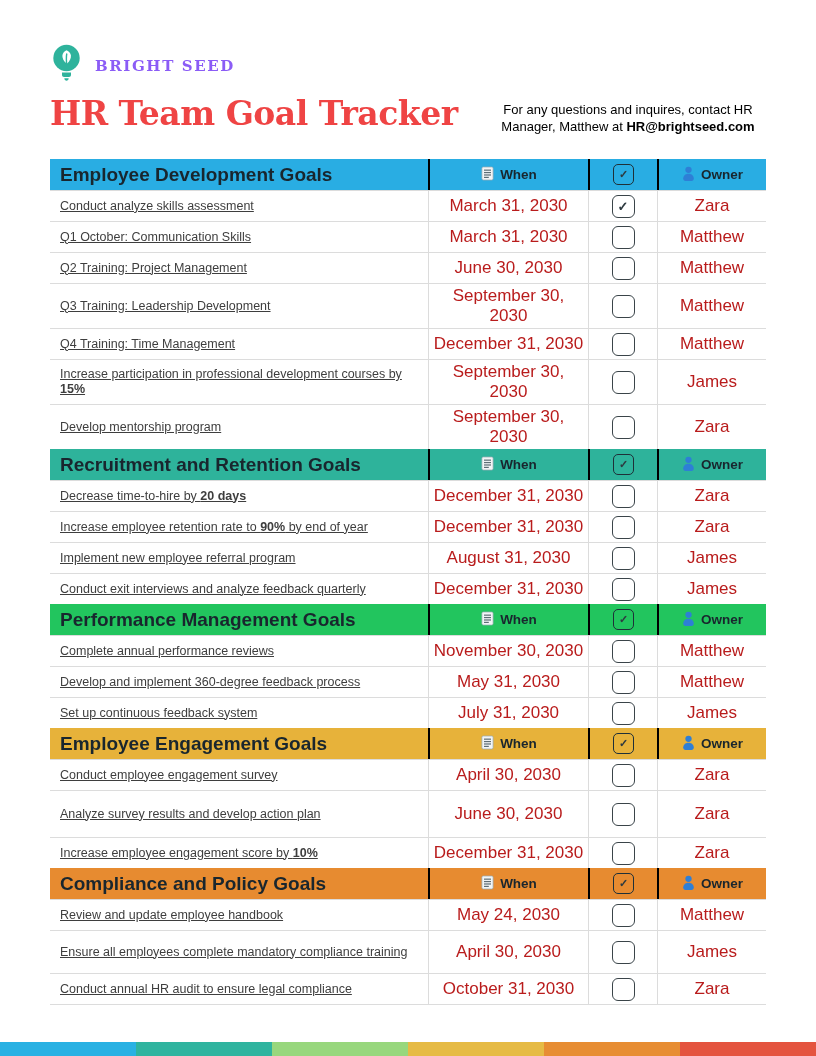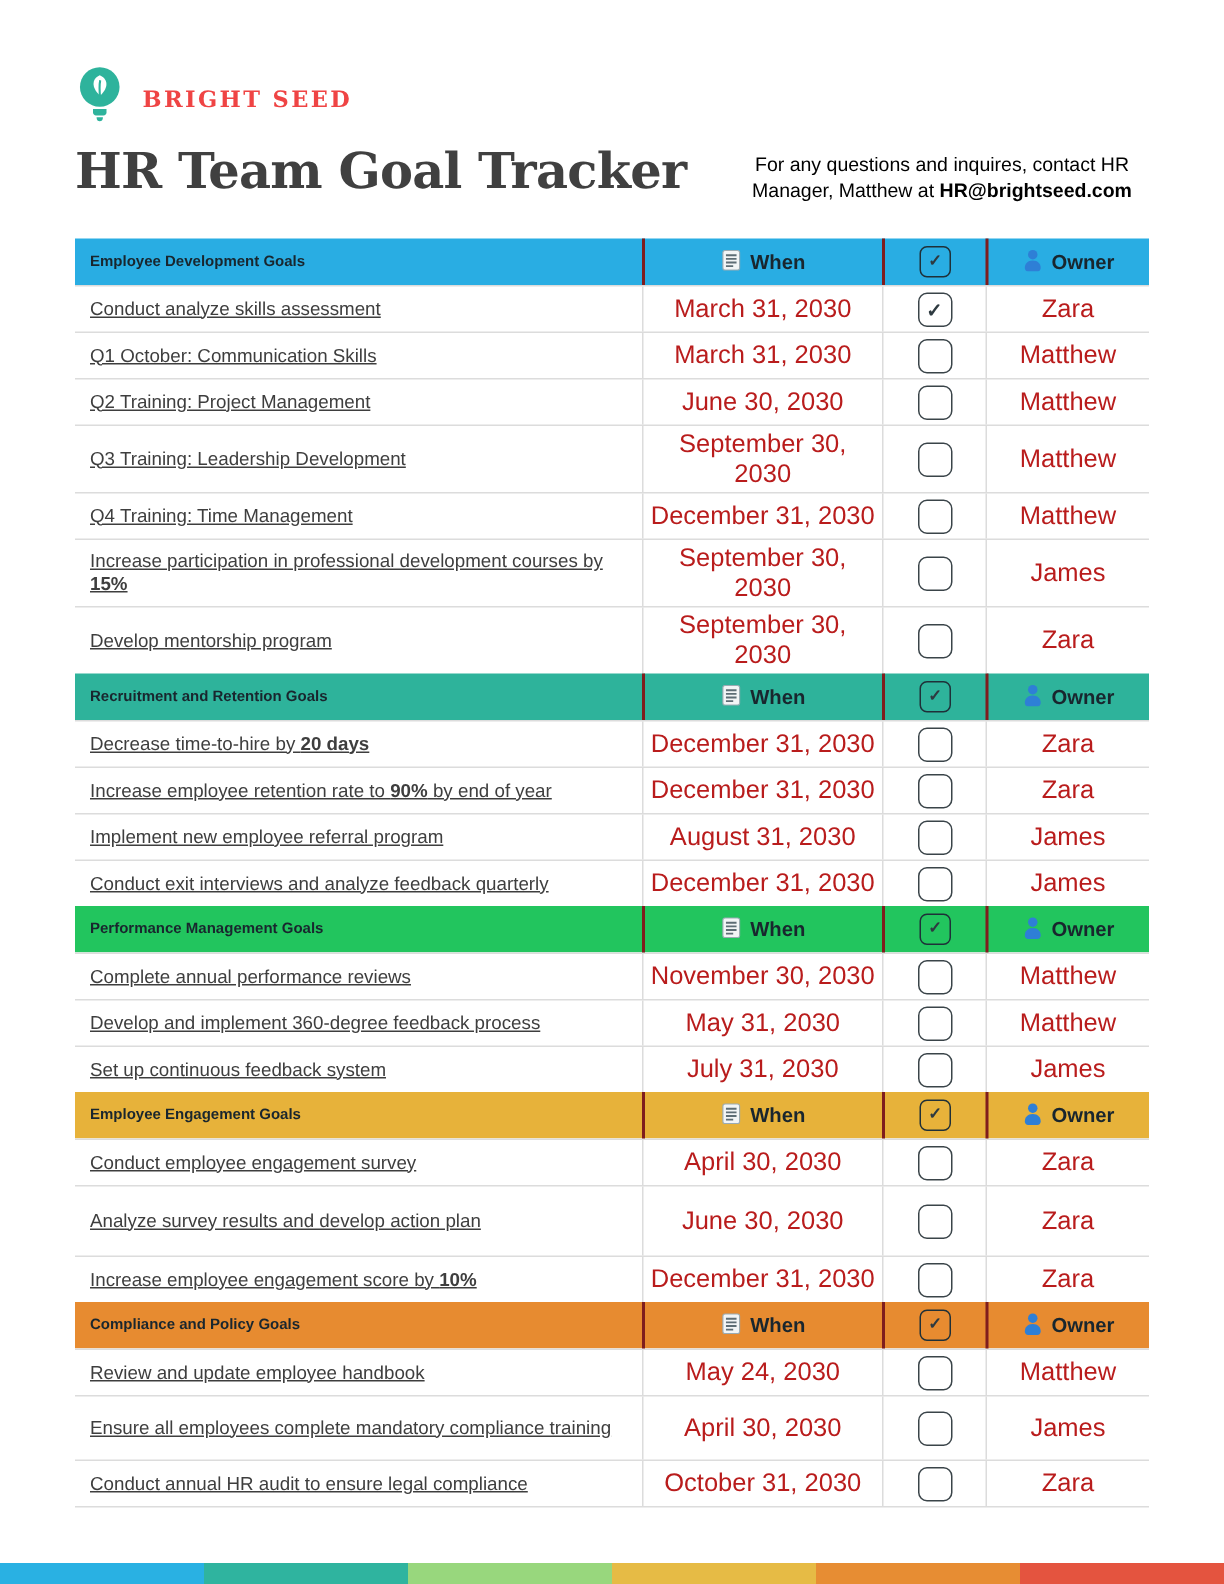"BRIGHT SEED" .brand-name { color: #ef4444 -> #8b5cf6 }
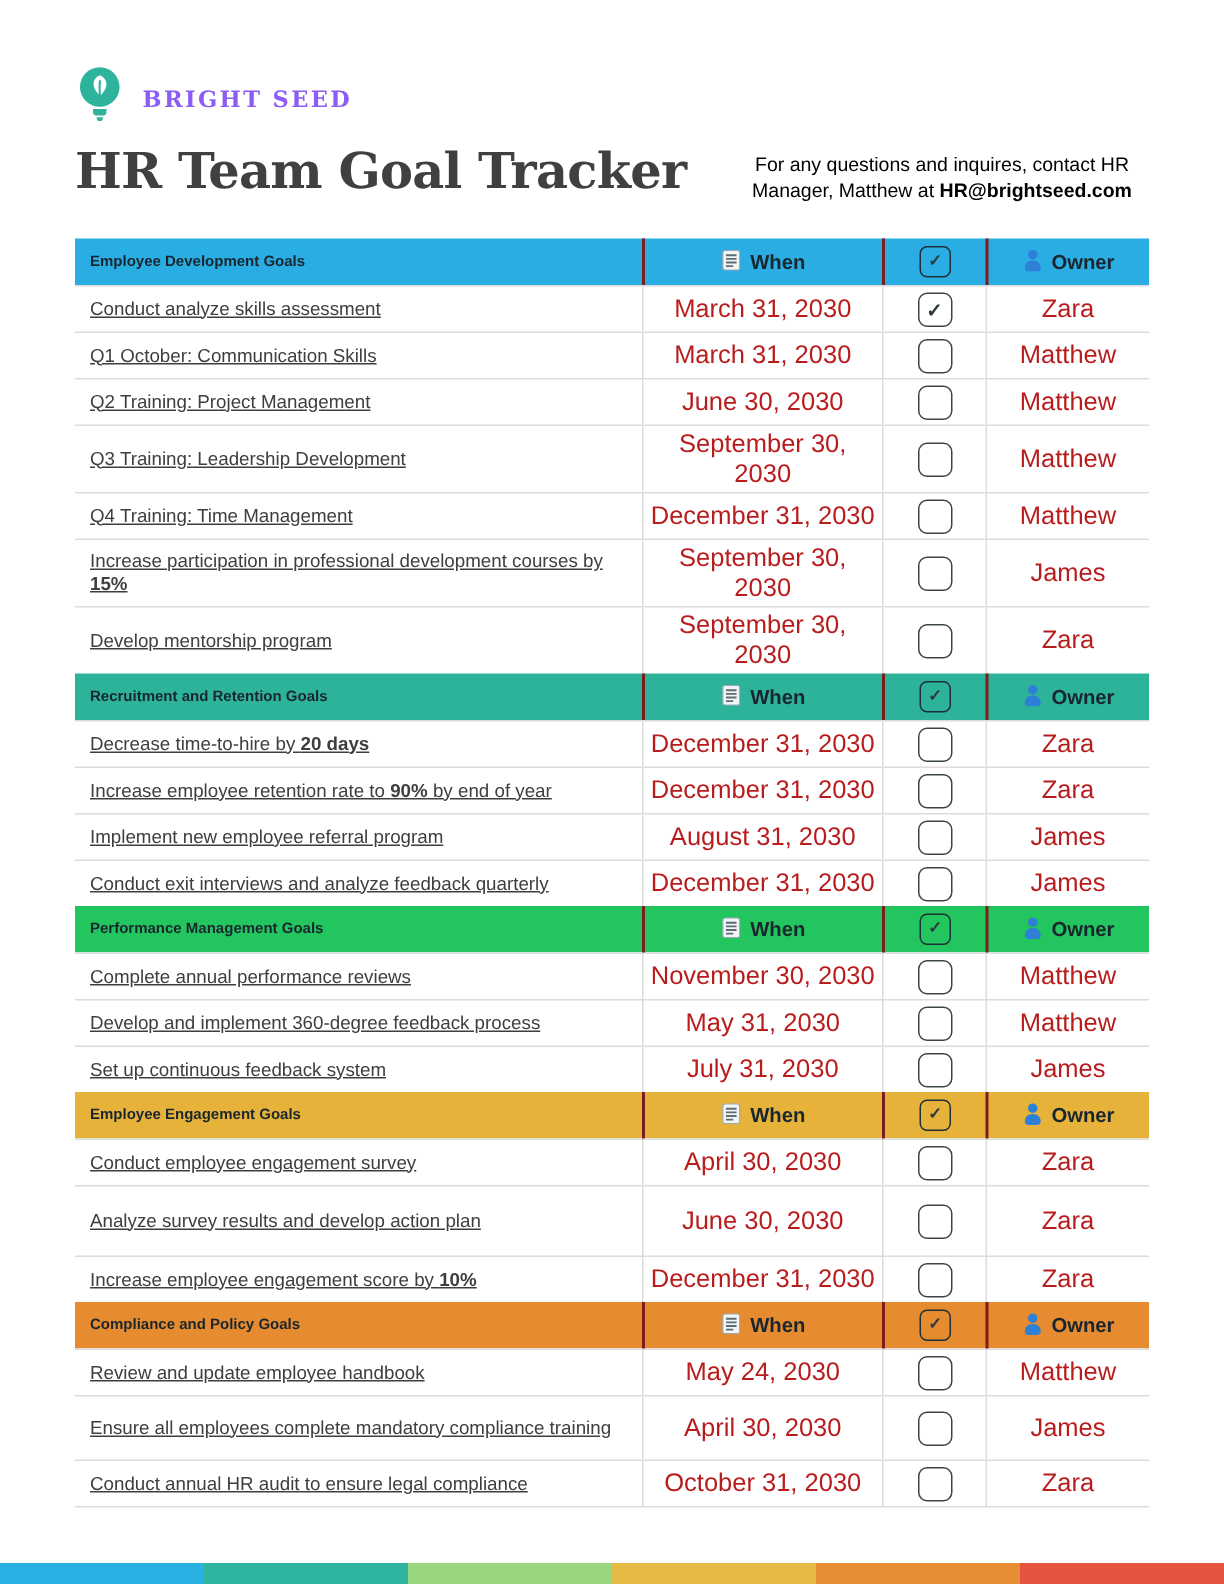"HR Team Goal Tracker" .page-title { color: #404040 -> #ef4444 }
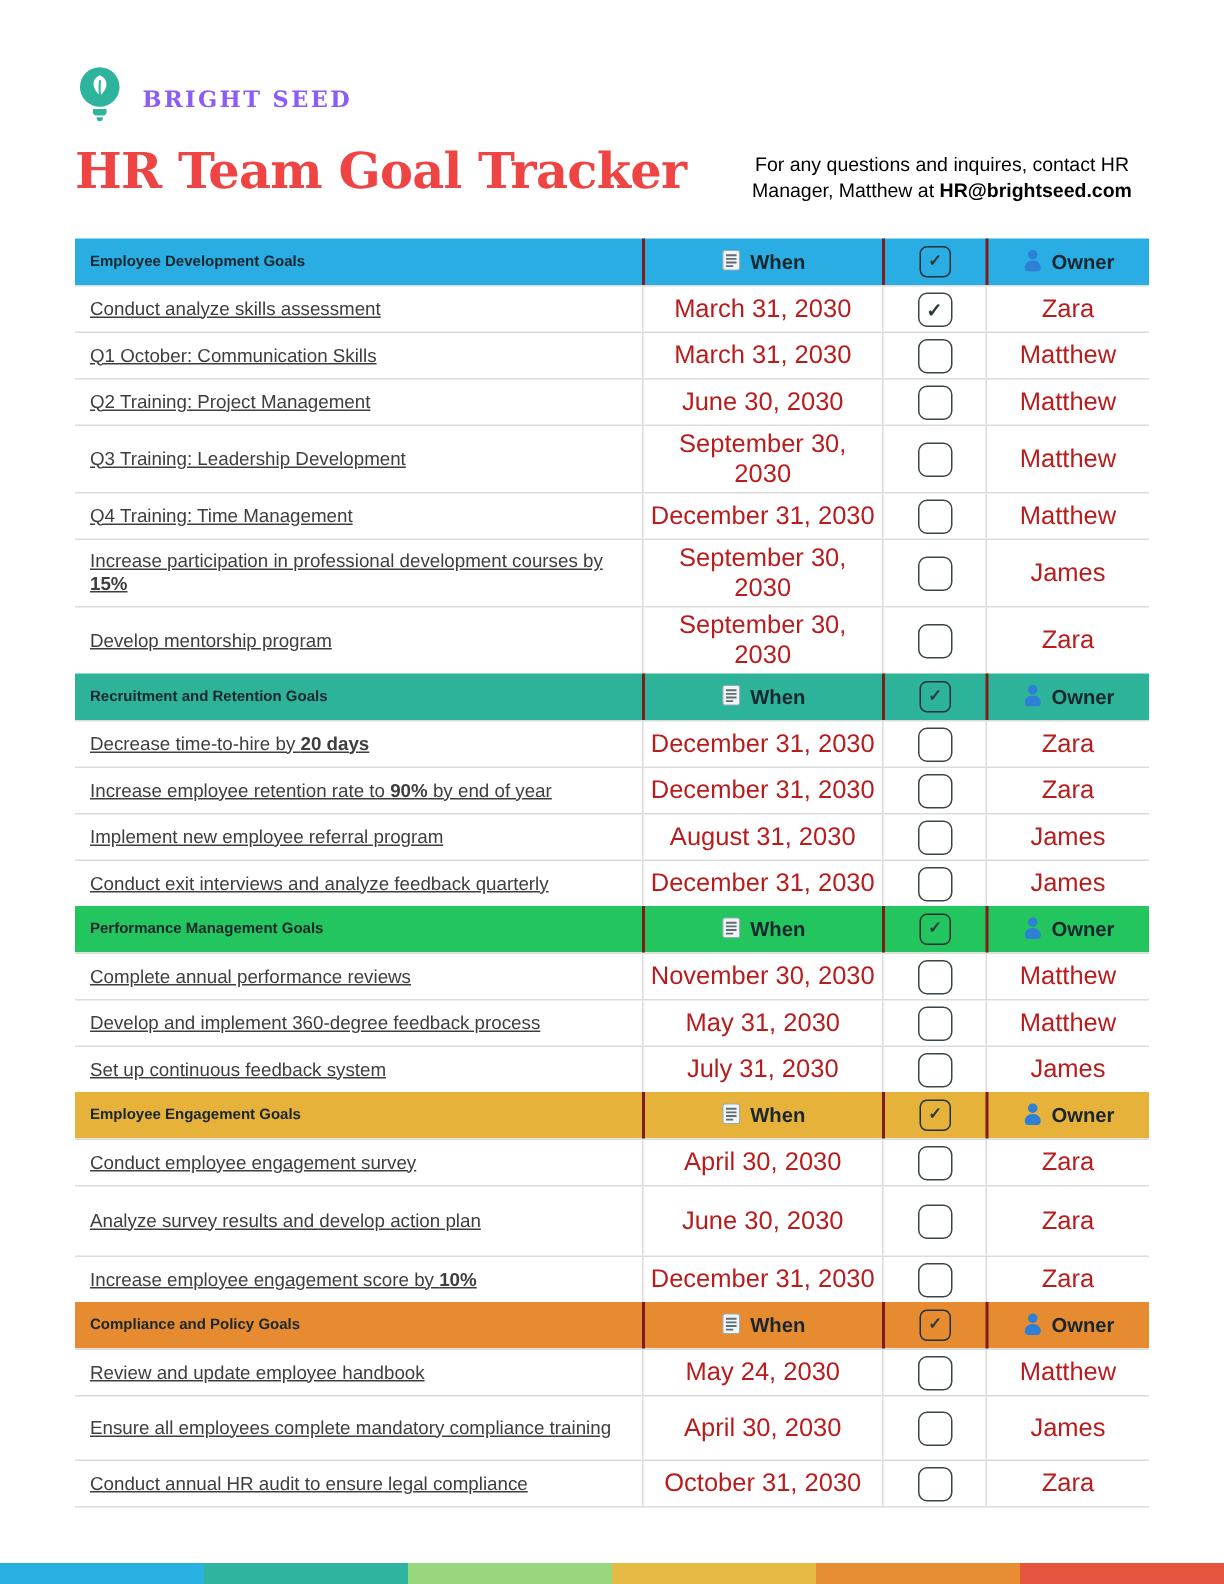"Employee Development Goals" .section-title { font-size: 10px -> 19px }
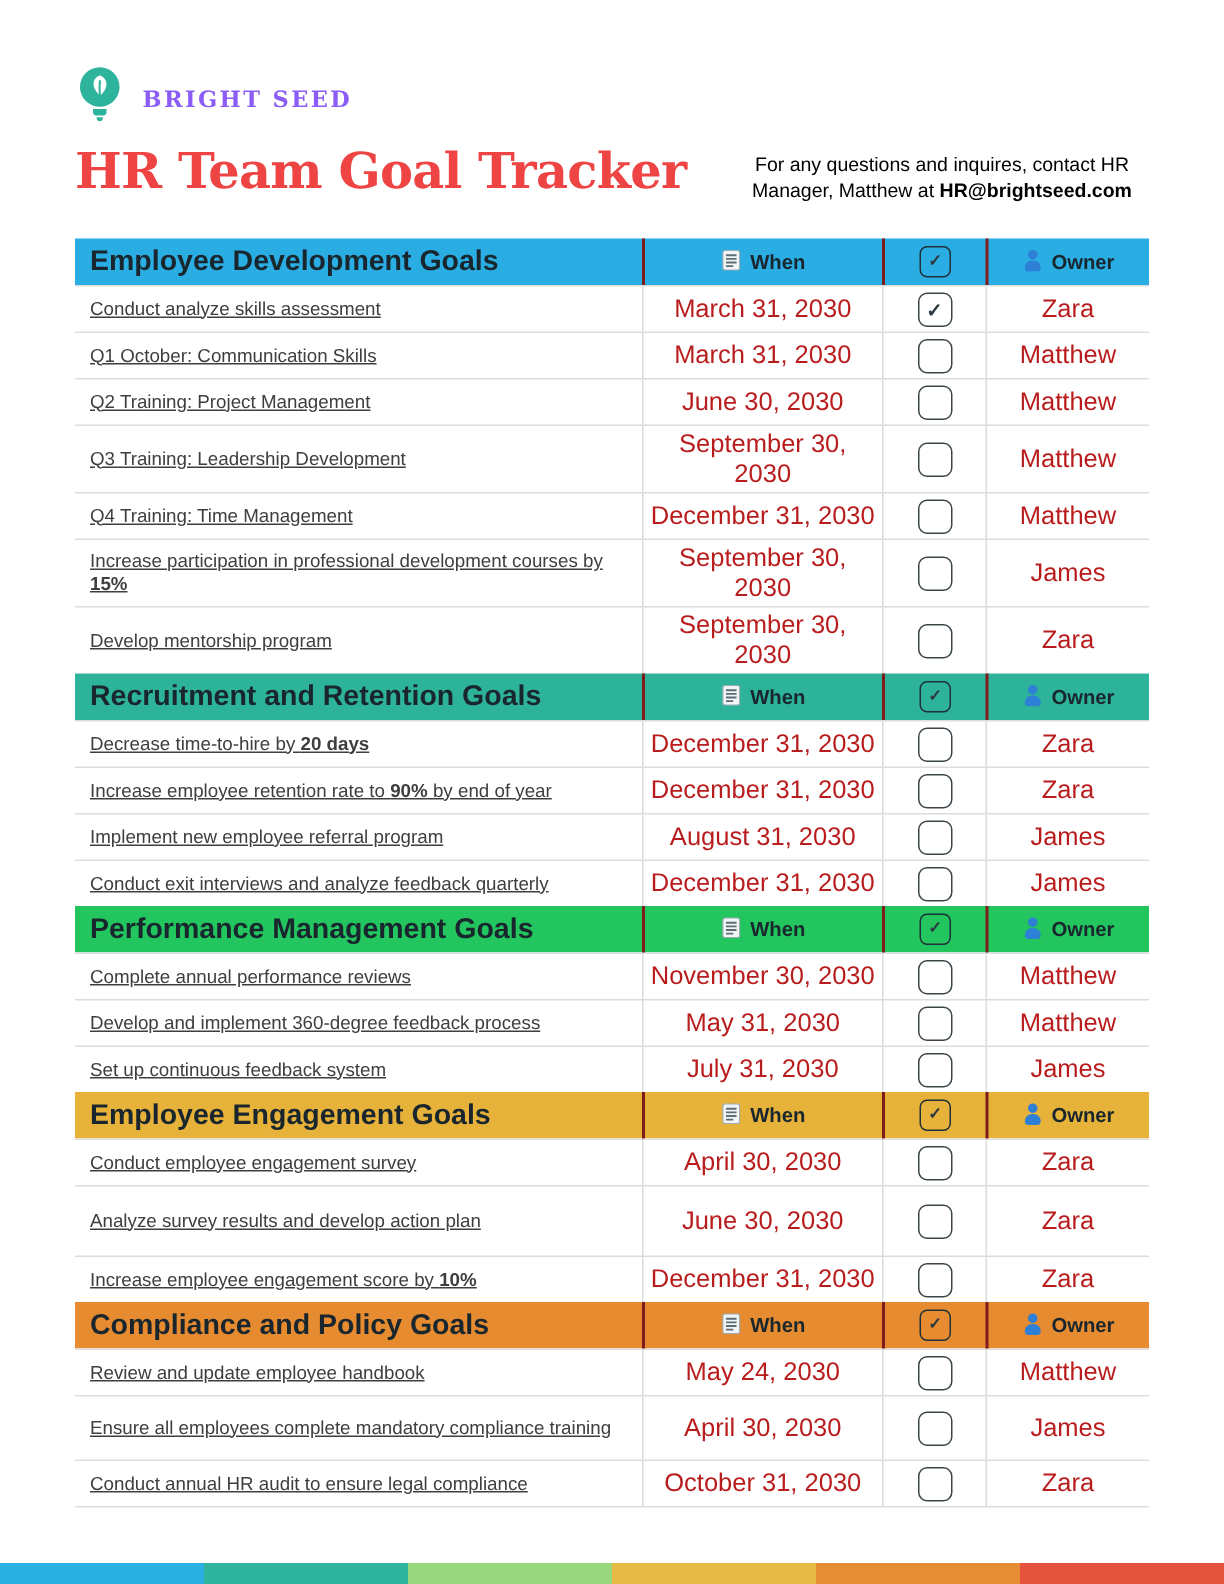"When" .section-header .cell + .cell { border-left: 2px solid #7f1d1d -> 2px solid #000000 }
